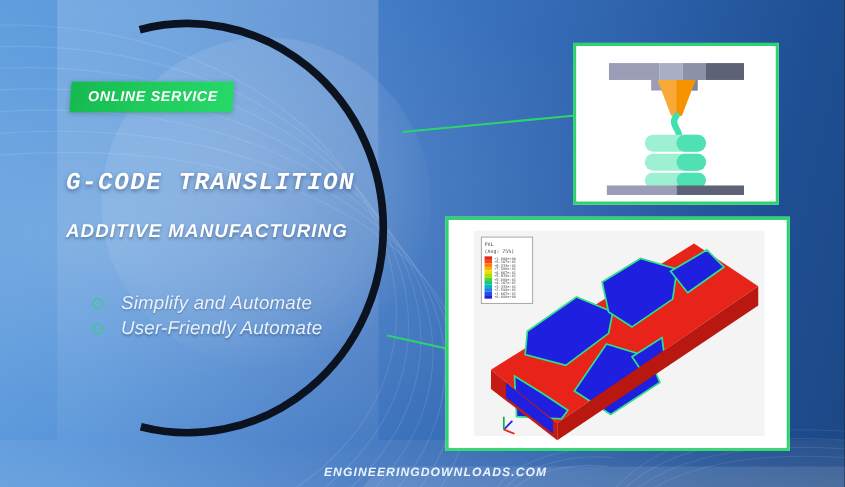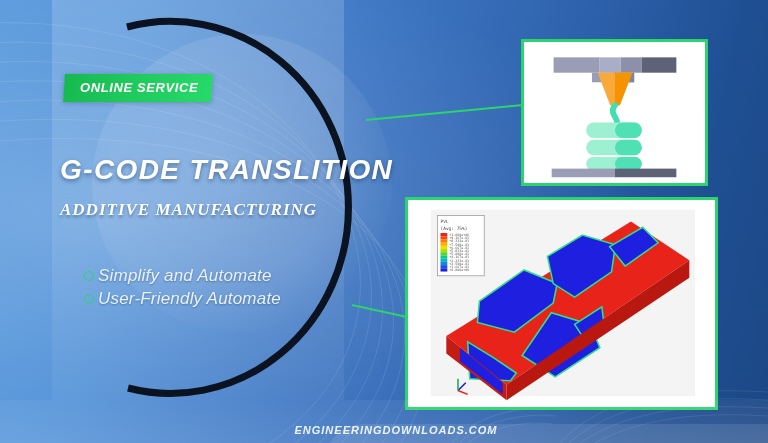"G-CODE TRANSLITION" .headline { font-family: Liberation Sans, sans-serif -> Liberation Mono, monospace; font-size: 28px -> 22px }
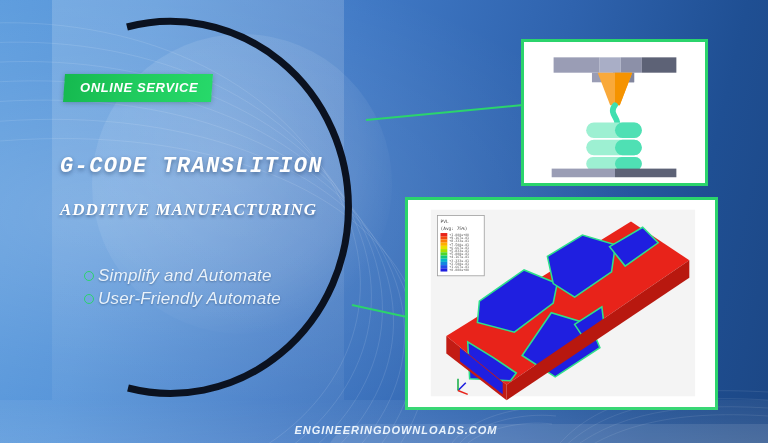"ADDITIVE MANUFACTURING" .subhead { font-family: Liberation Serif, serif -> Liberation Sans, sans-serif }
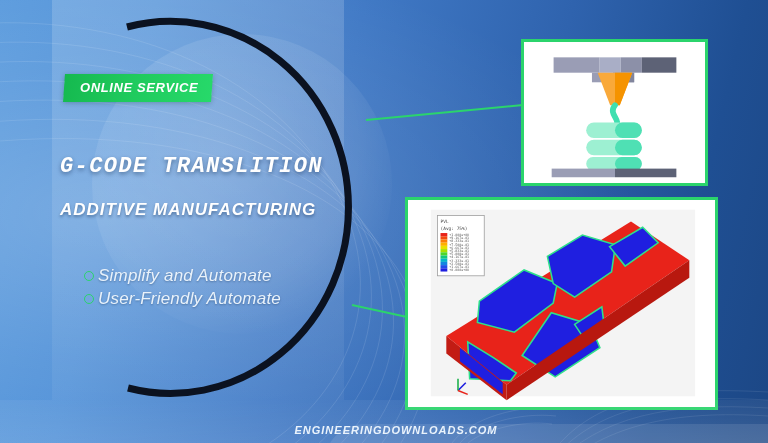"Simplify and Automate" .bullet { gap: 4px -> 16px }
